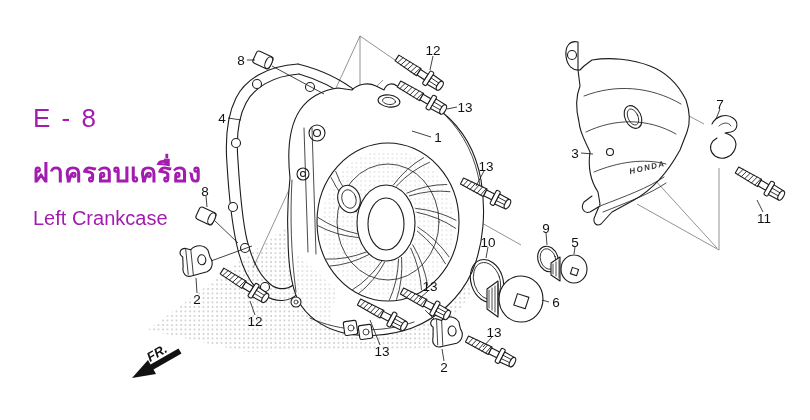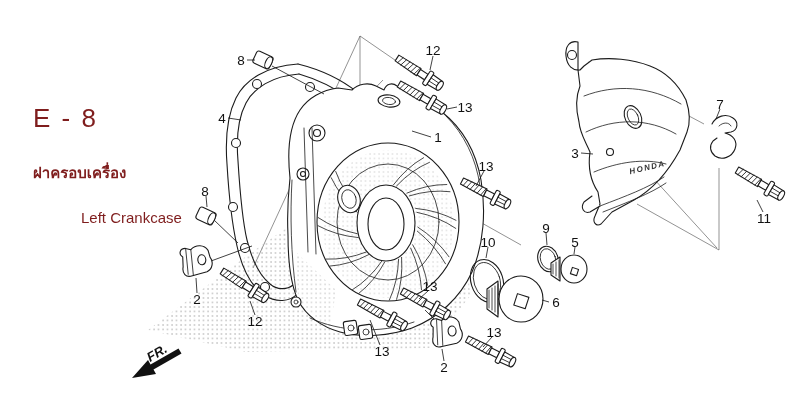"E - 8" .title-block { color: #7f1d1d -> #a21caf }
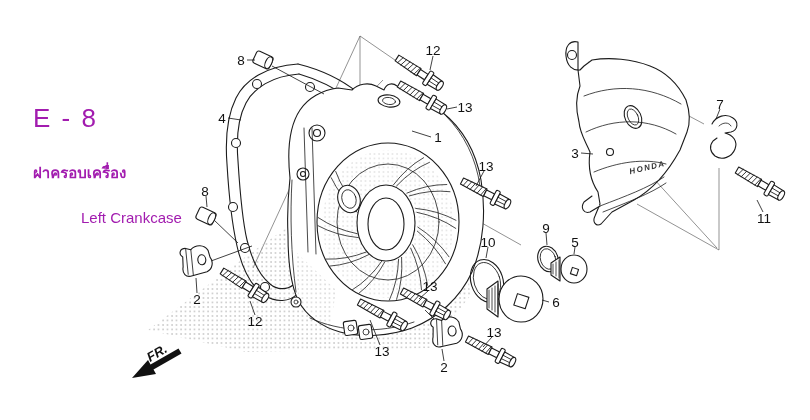"ฝาครอบเครื่อง" .thai { font-size: 15px -> 27px }
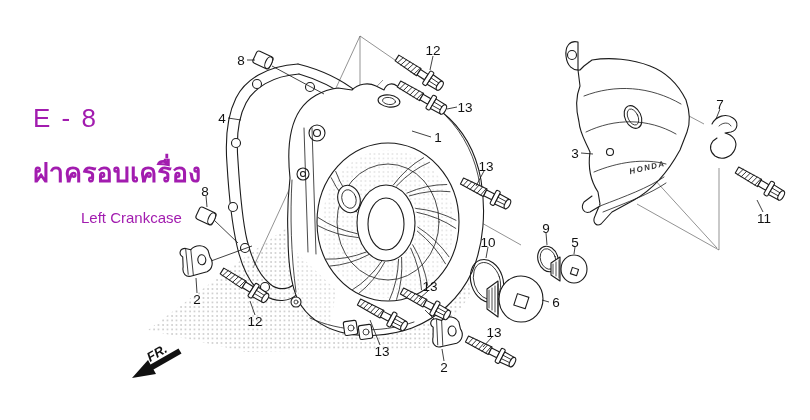"Left Crankcase" .en { font-size: 15px -> 20px; margin-left: 48px -> none }
